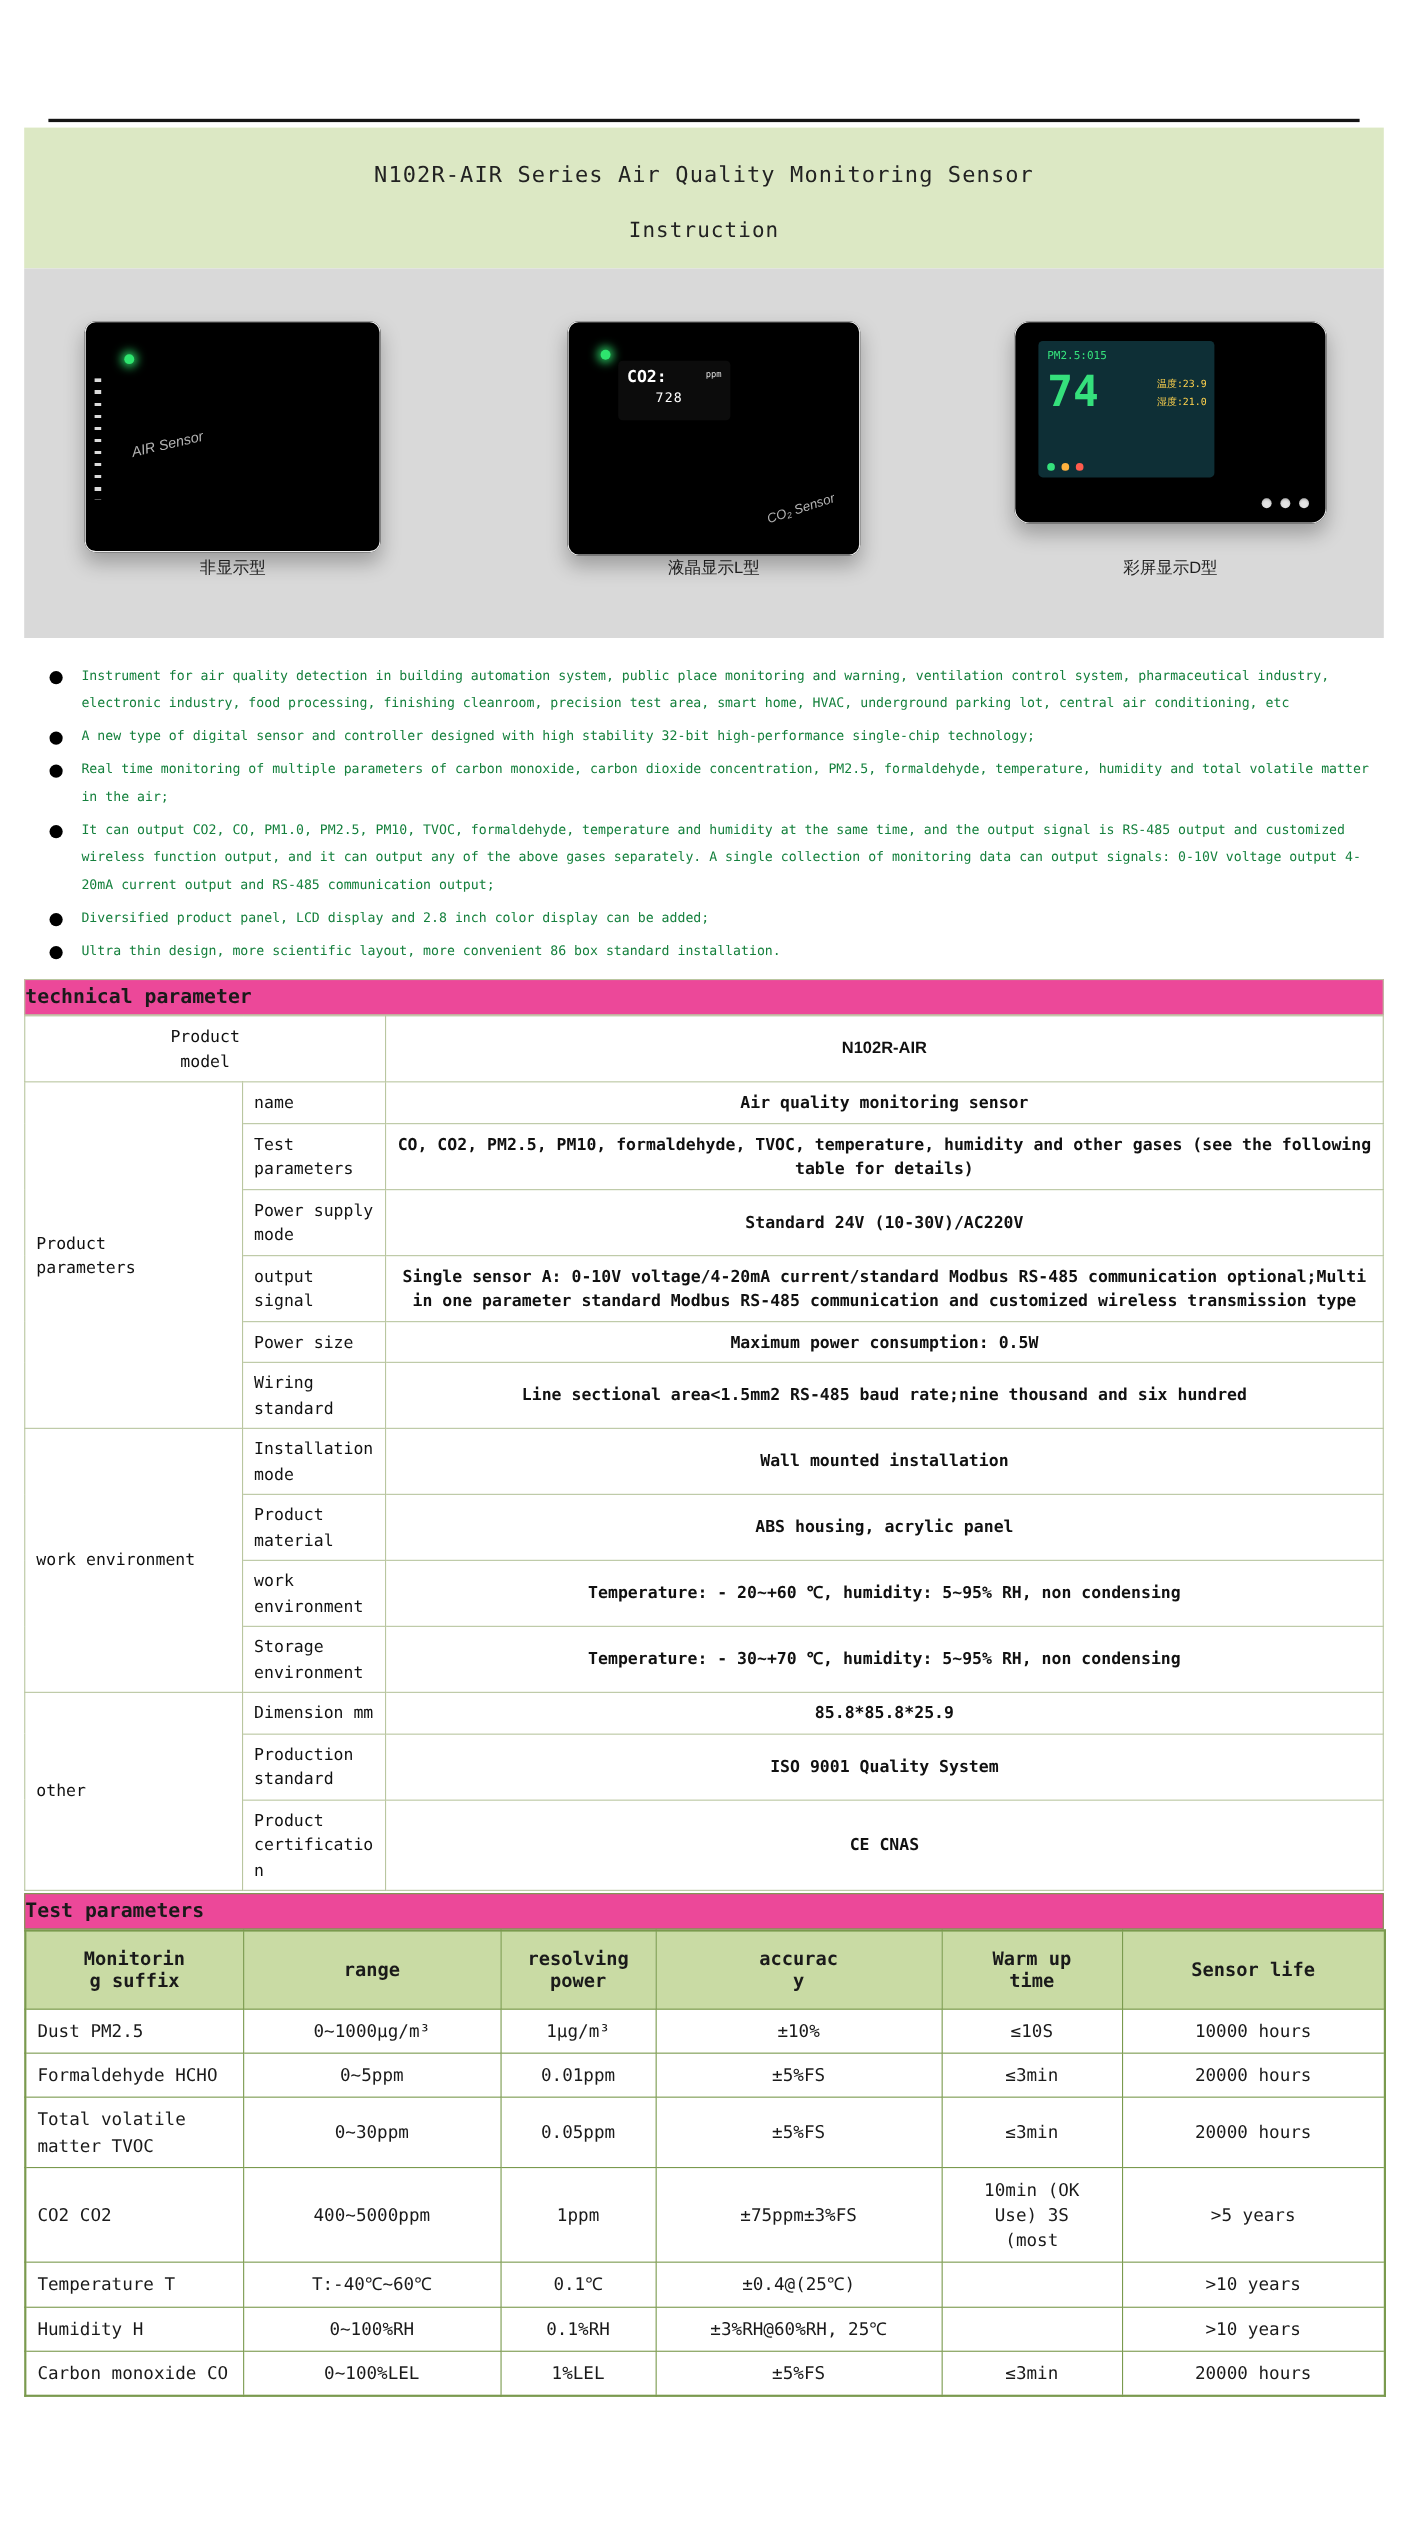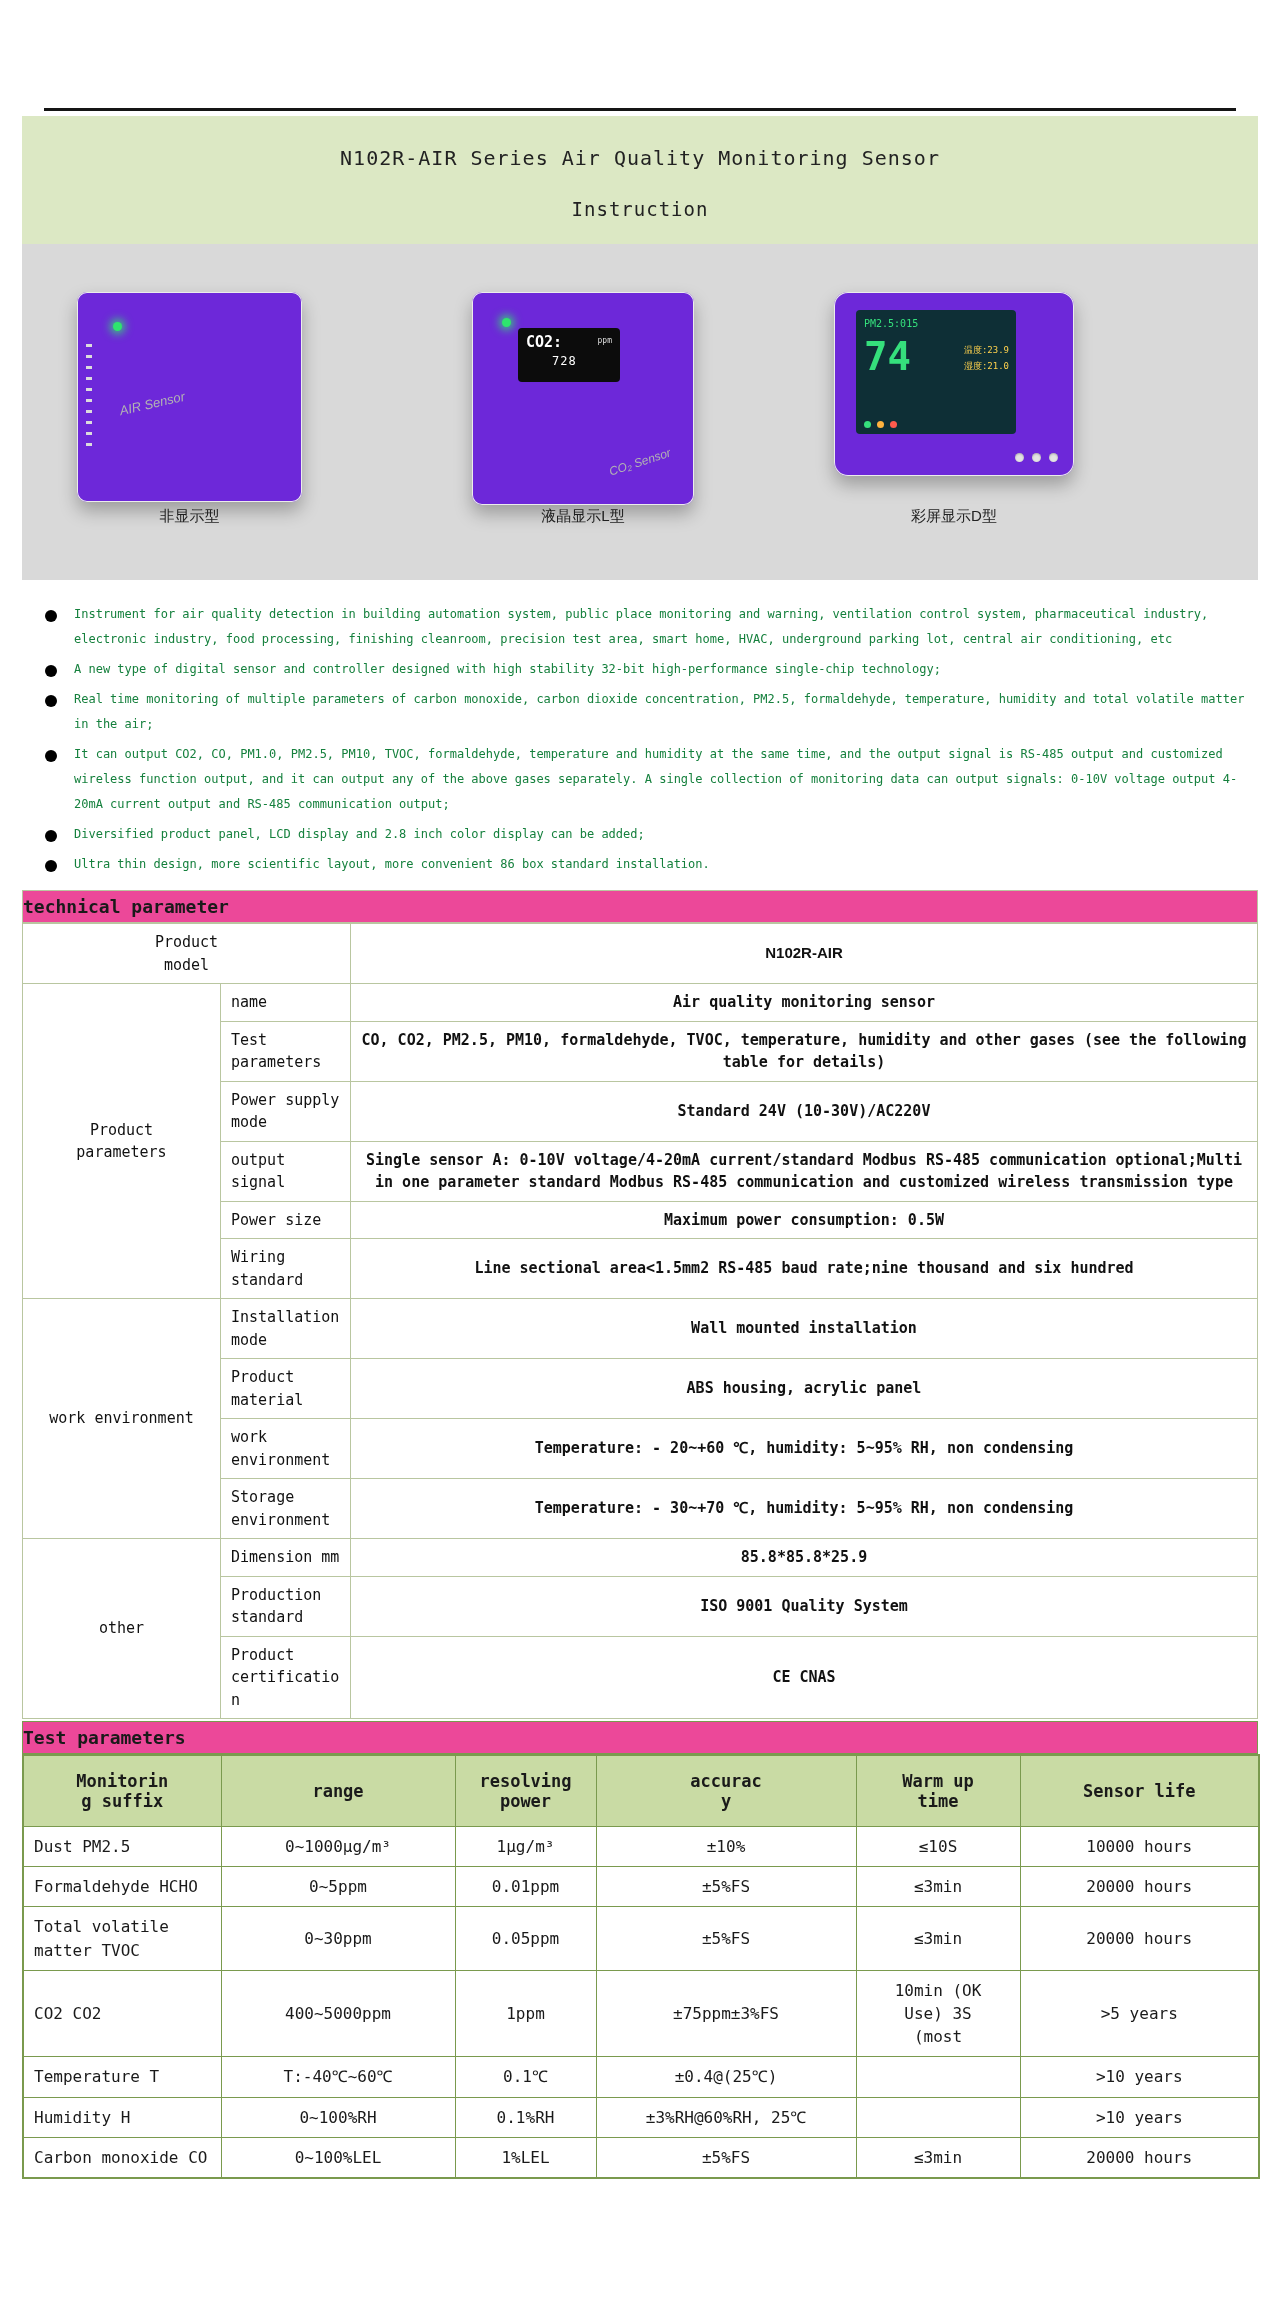"PM2.5:015" .device { background: #6d28d9 -> #000000; padding-left: none -> 44px }
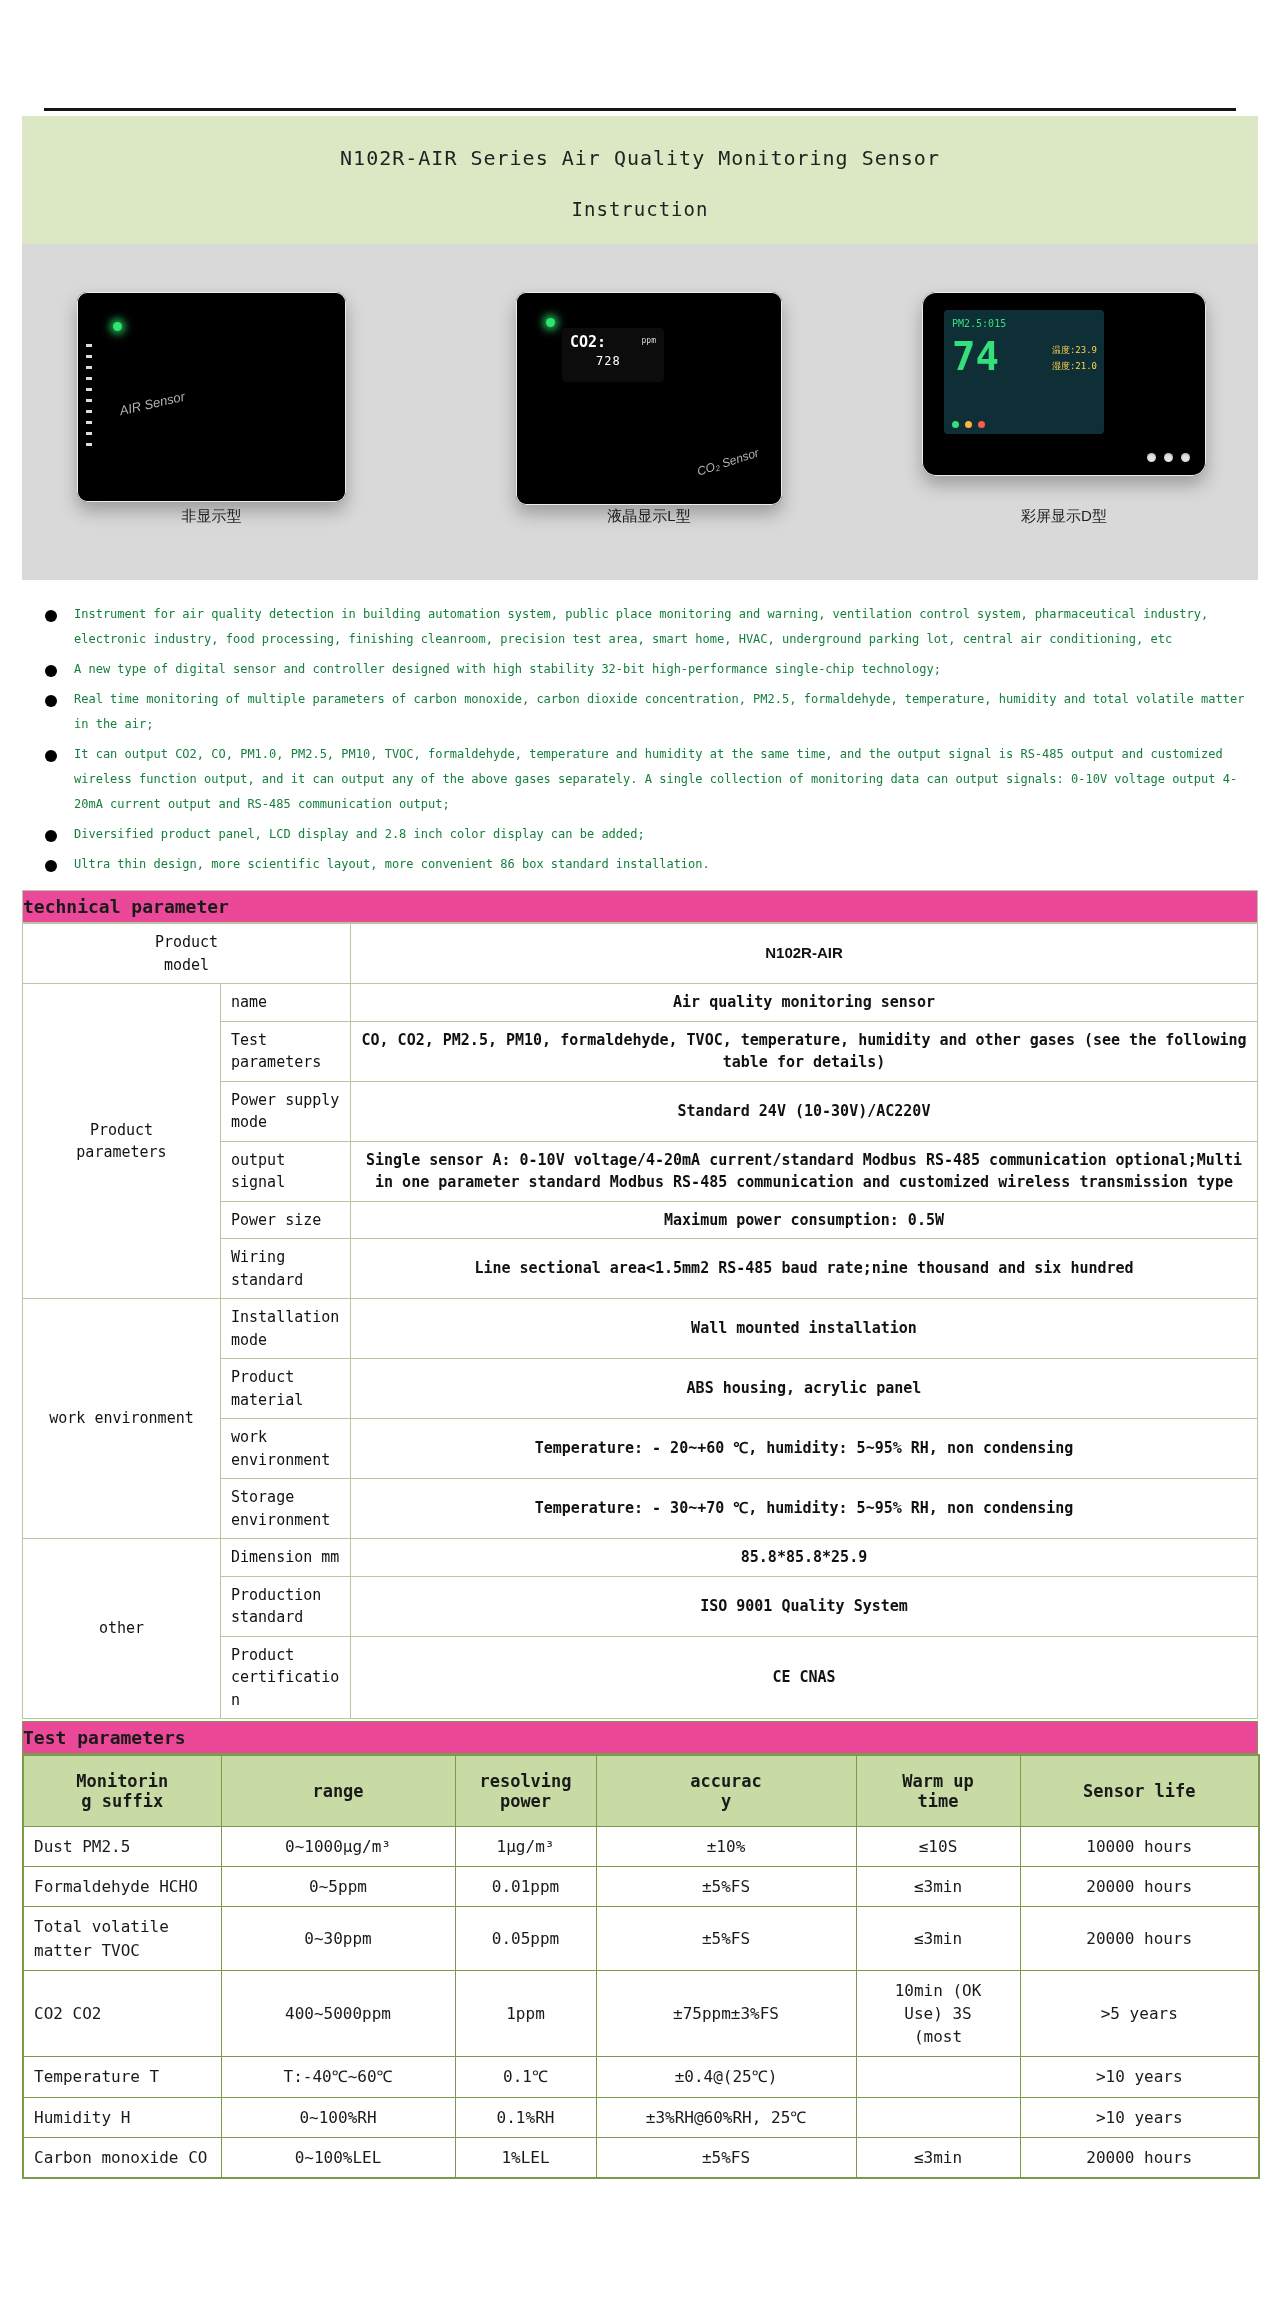"Product parameters" td.cell-group { text-align: center -> left }
